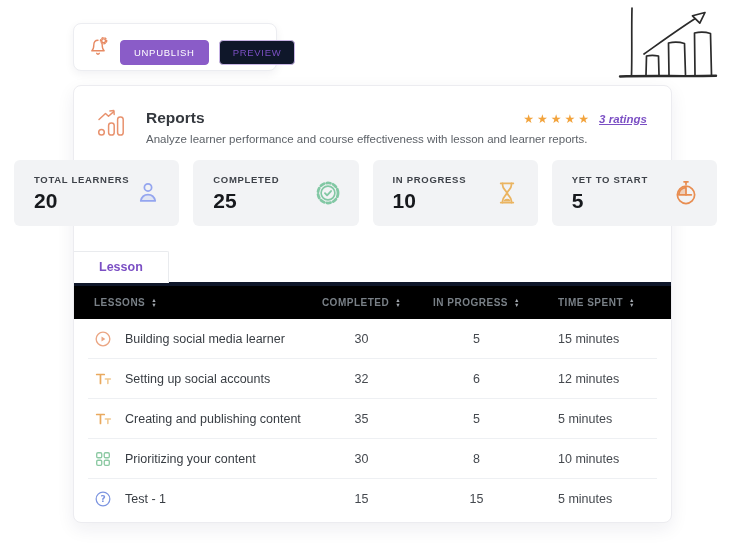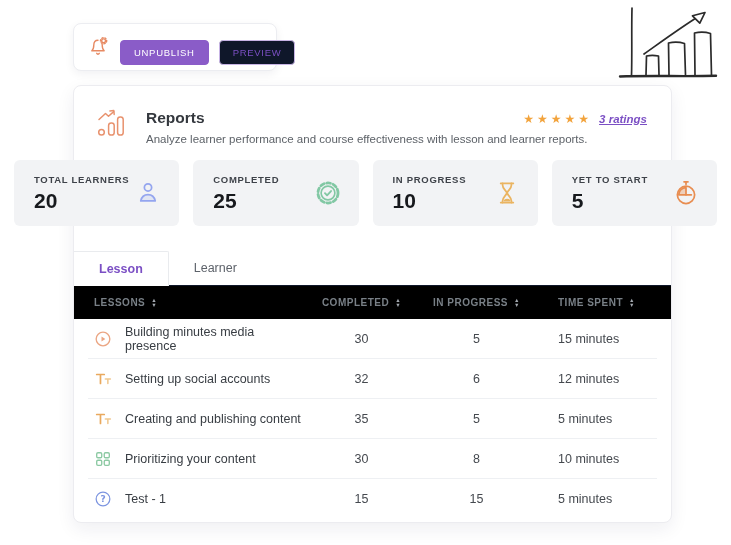"Lesson" .tabs { border-bottom: 1px solid #0f172a -> 4px solid #0f172a }
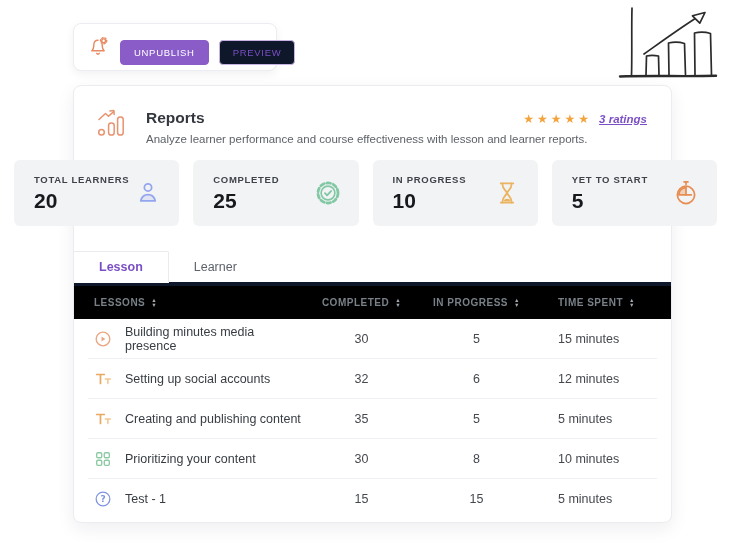"Learner" div.tab { html: <div>Learner</div> -> none }
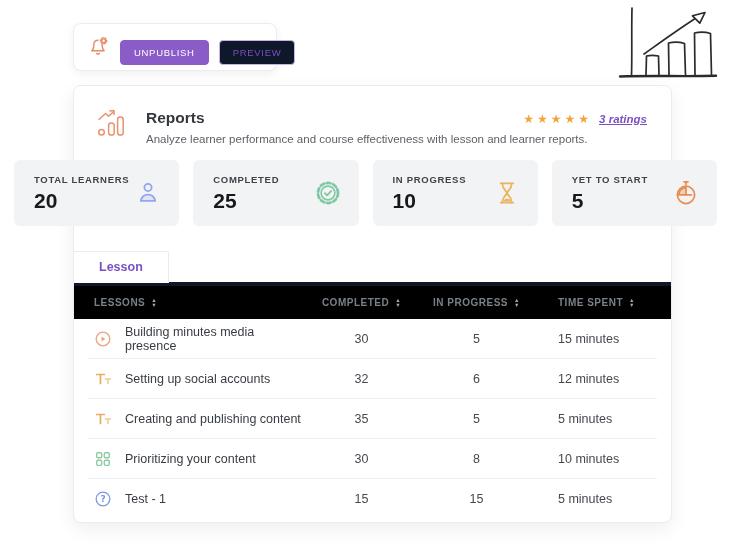"Building minutes media presence" span.lesson-name { text: minutes media presence -> social media learner }
